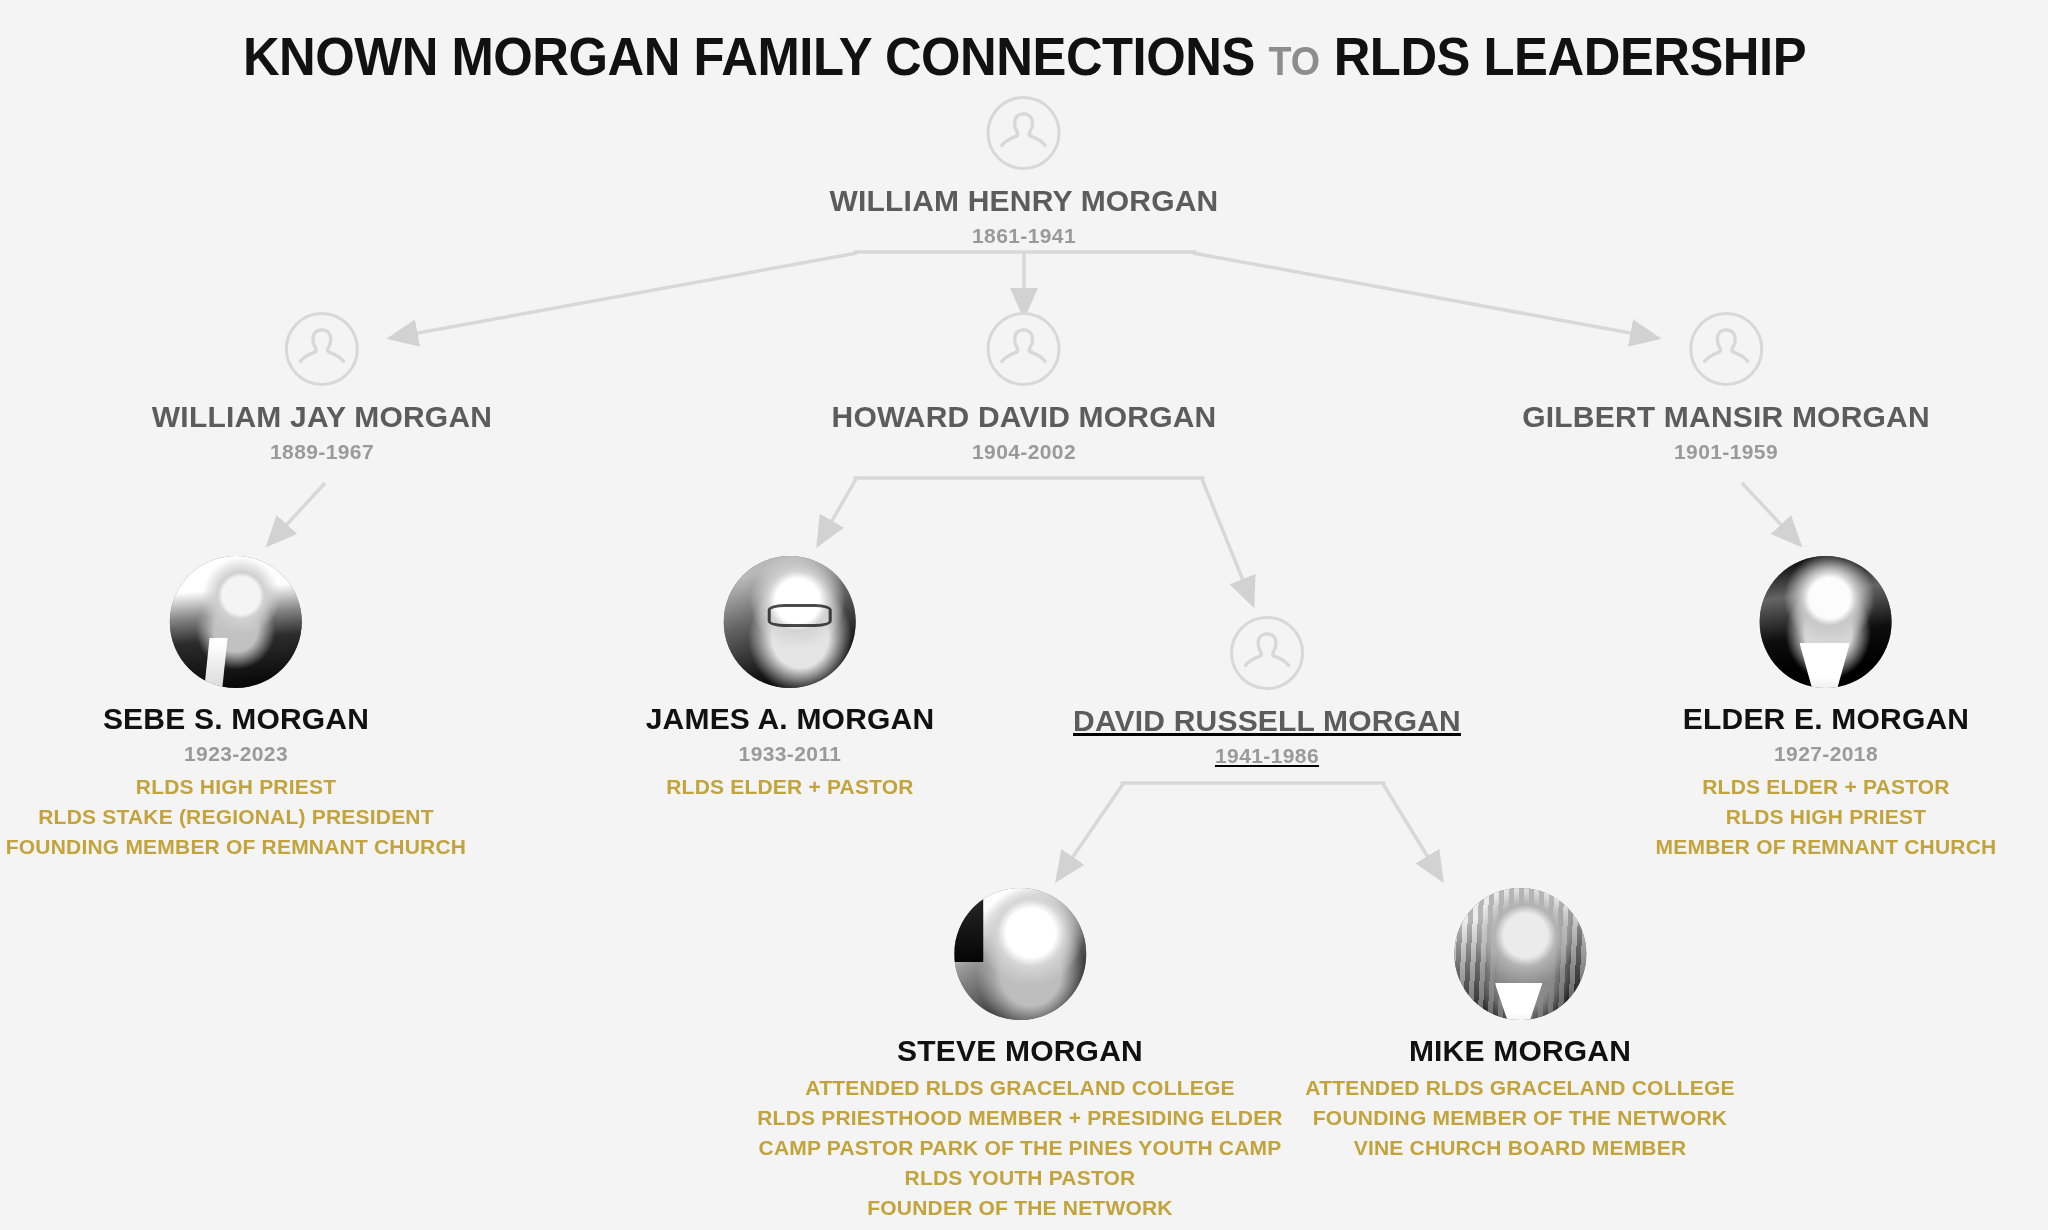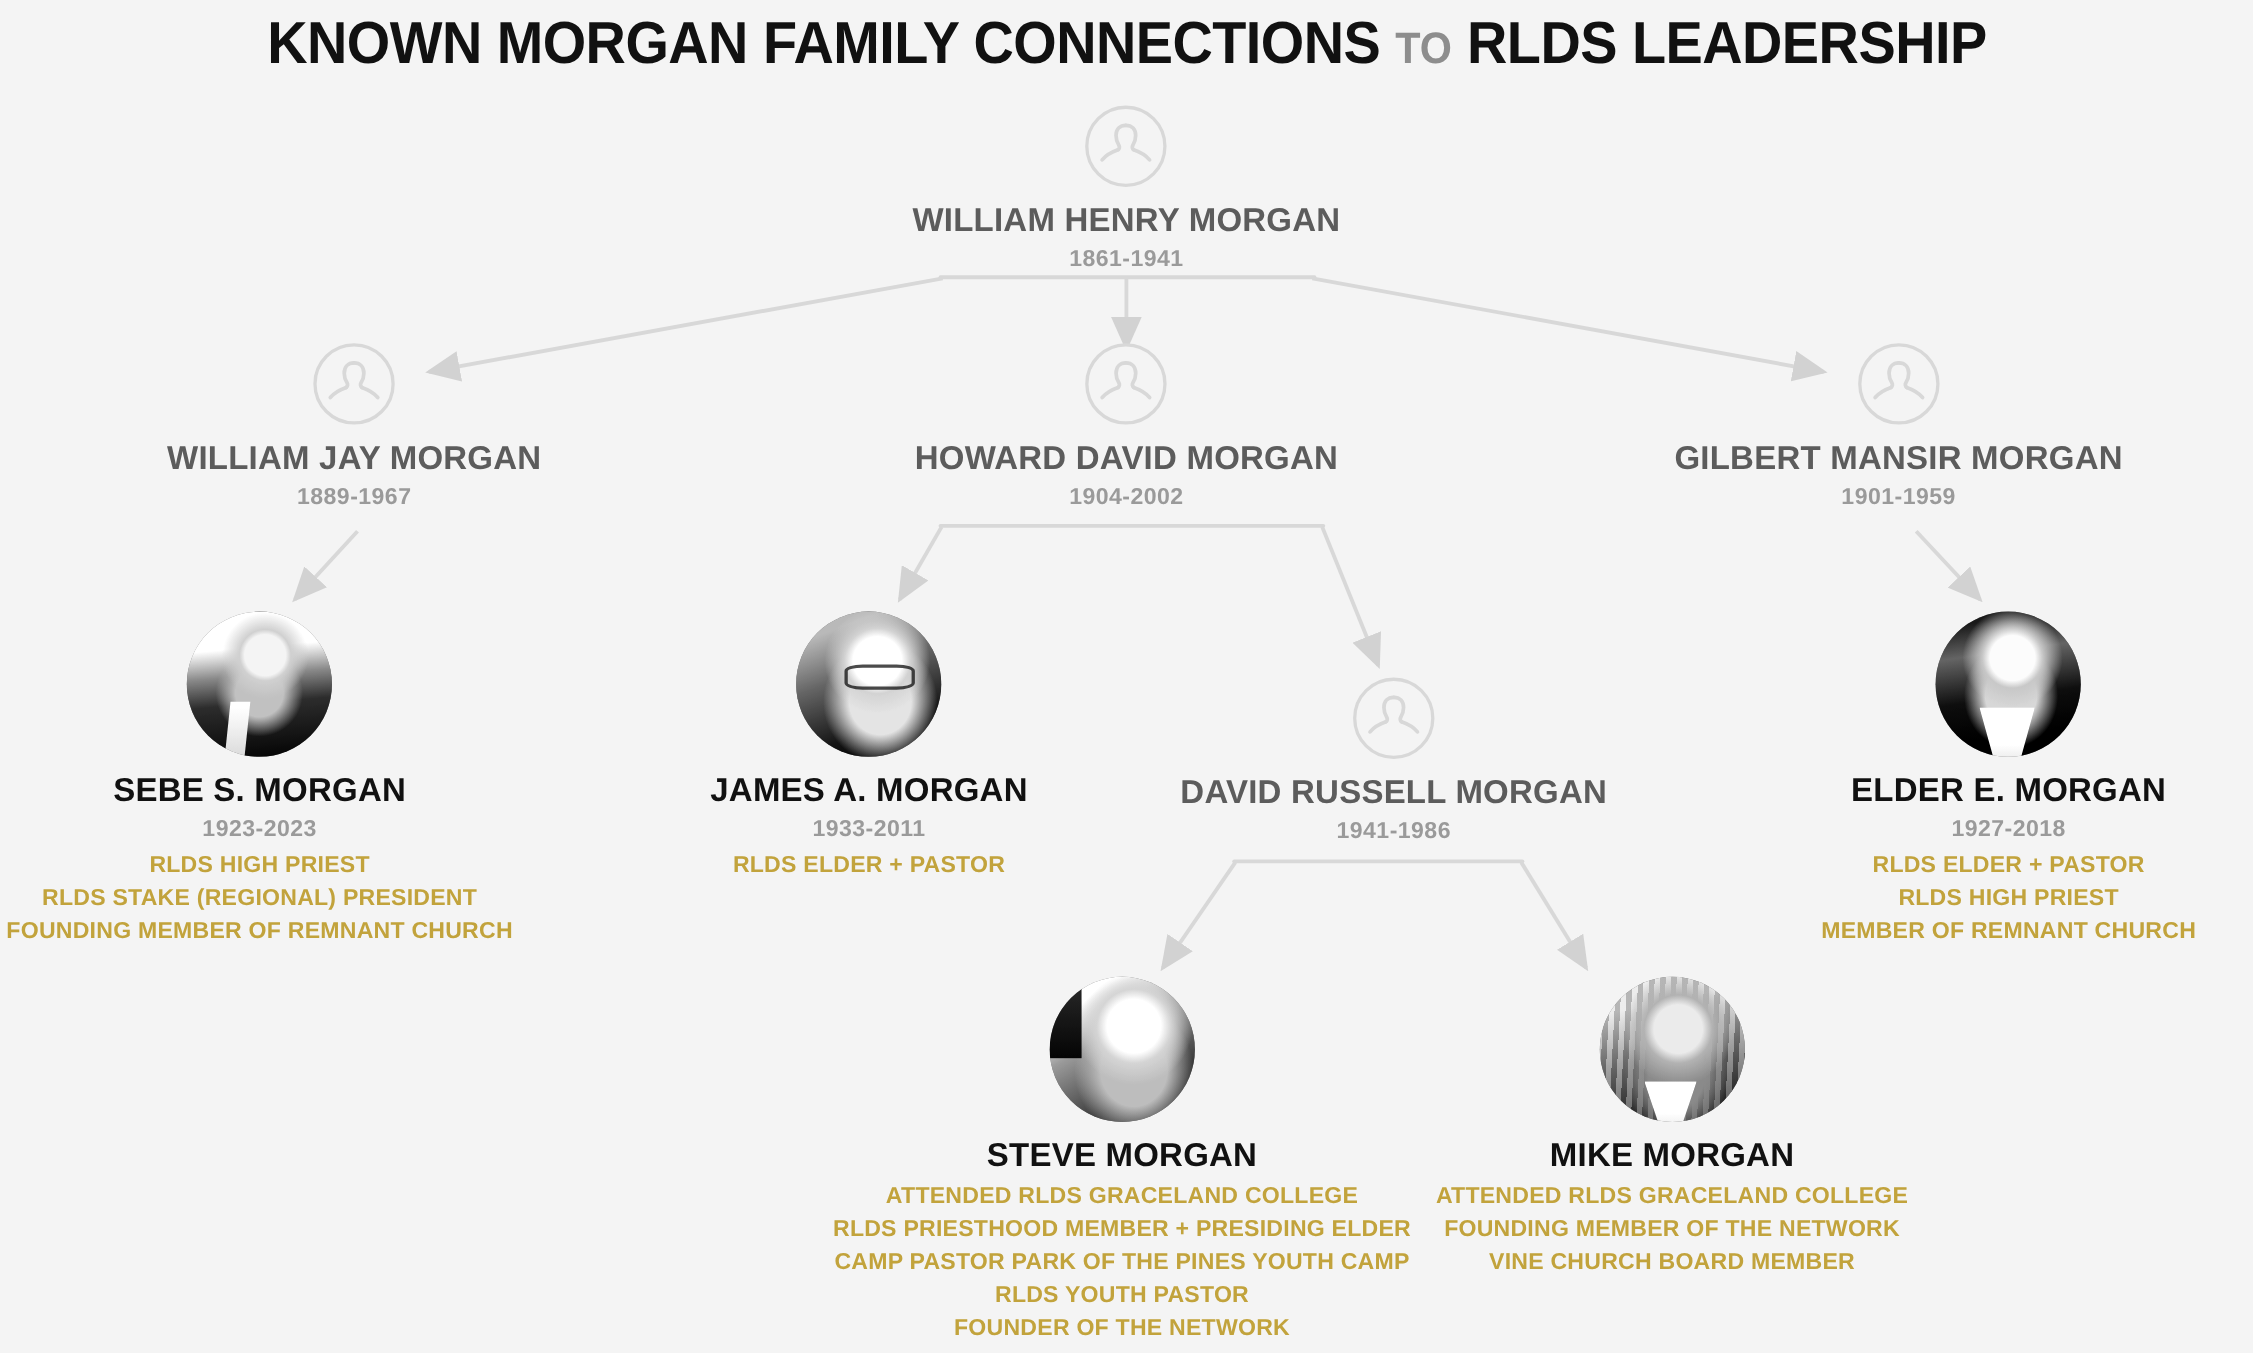"KNOWN MORGAN FAMILY CONNECTIONS TO" .title-bar { top: 8px -> 25px }
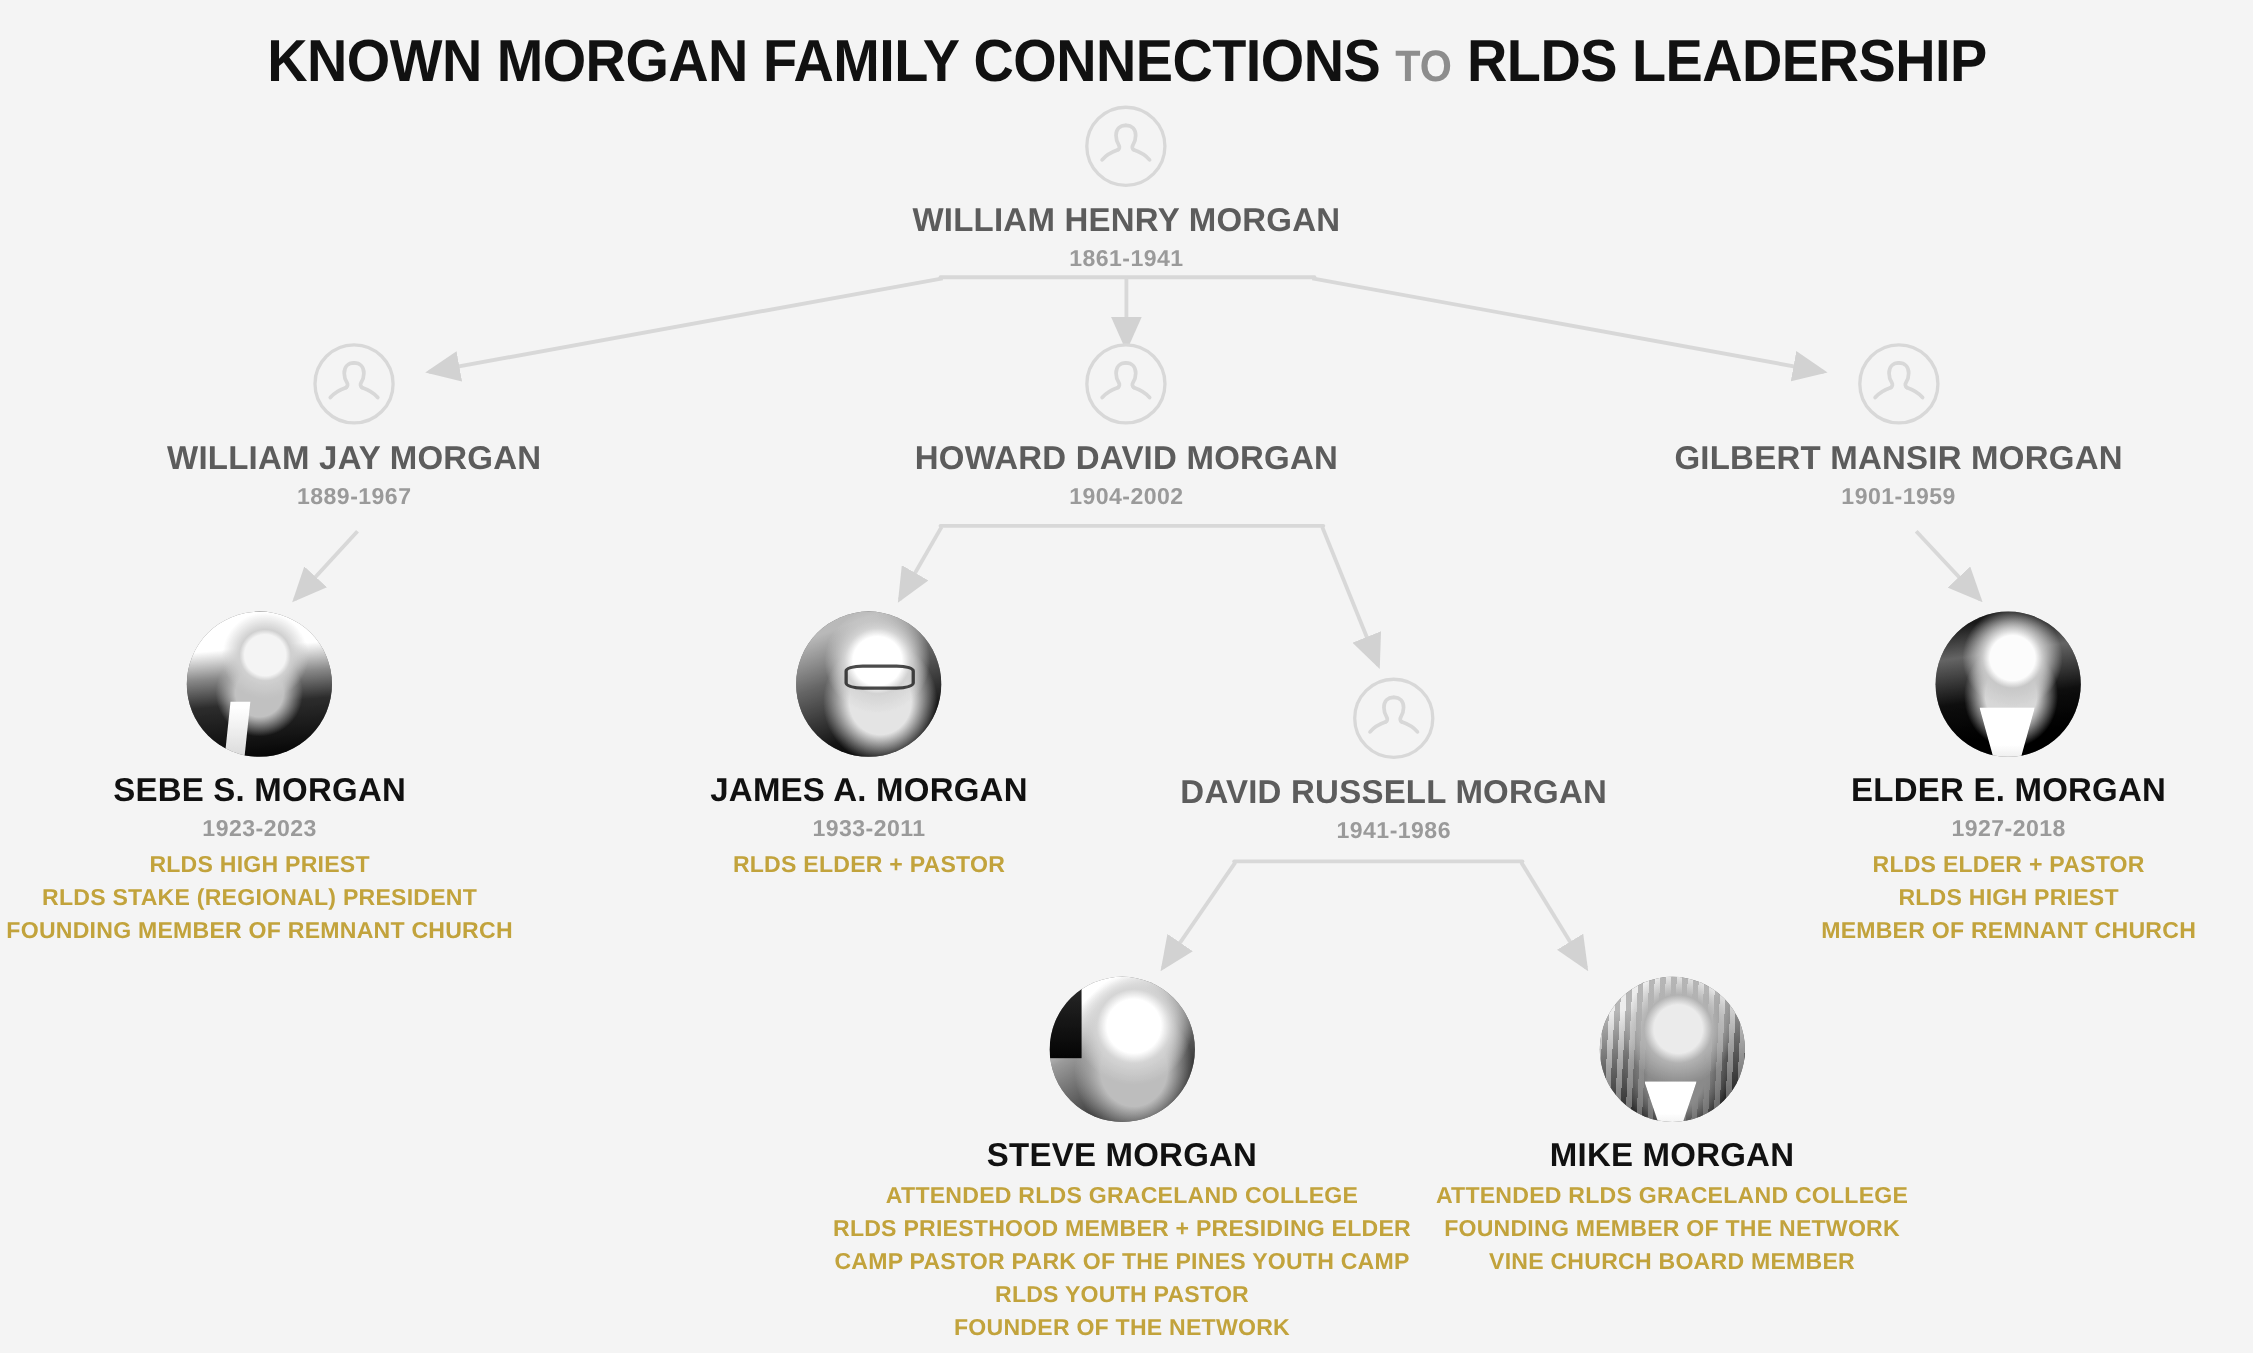"DAVID RUSSELL MORGAN" div.node { text-decoration: none -> underline }
